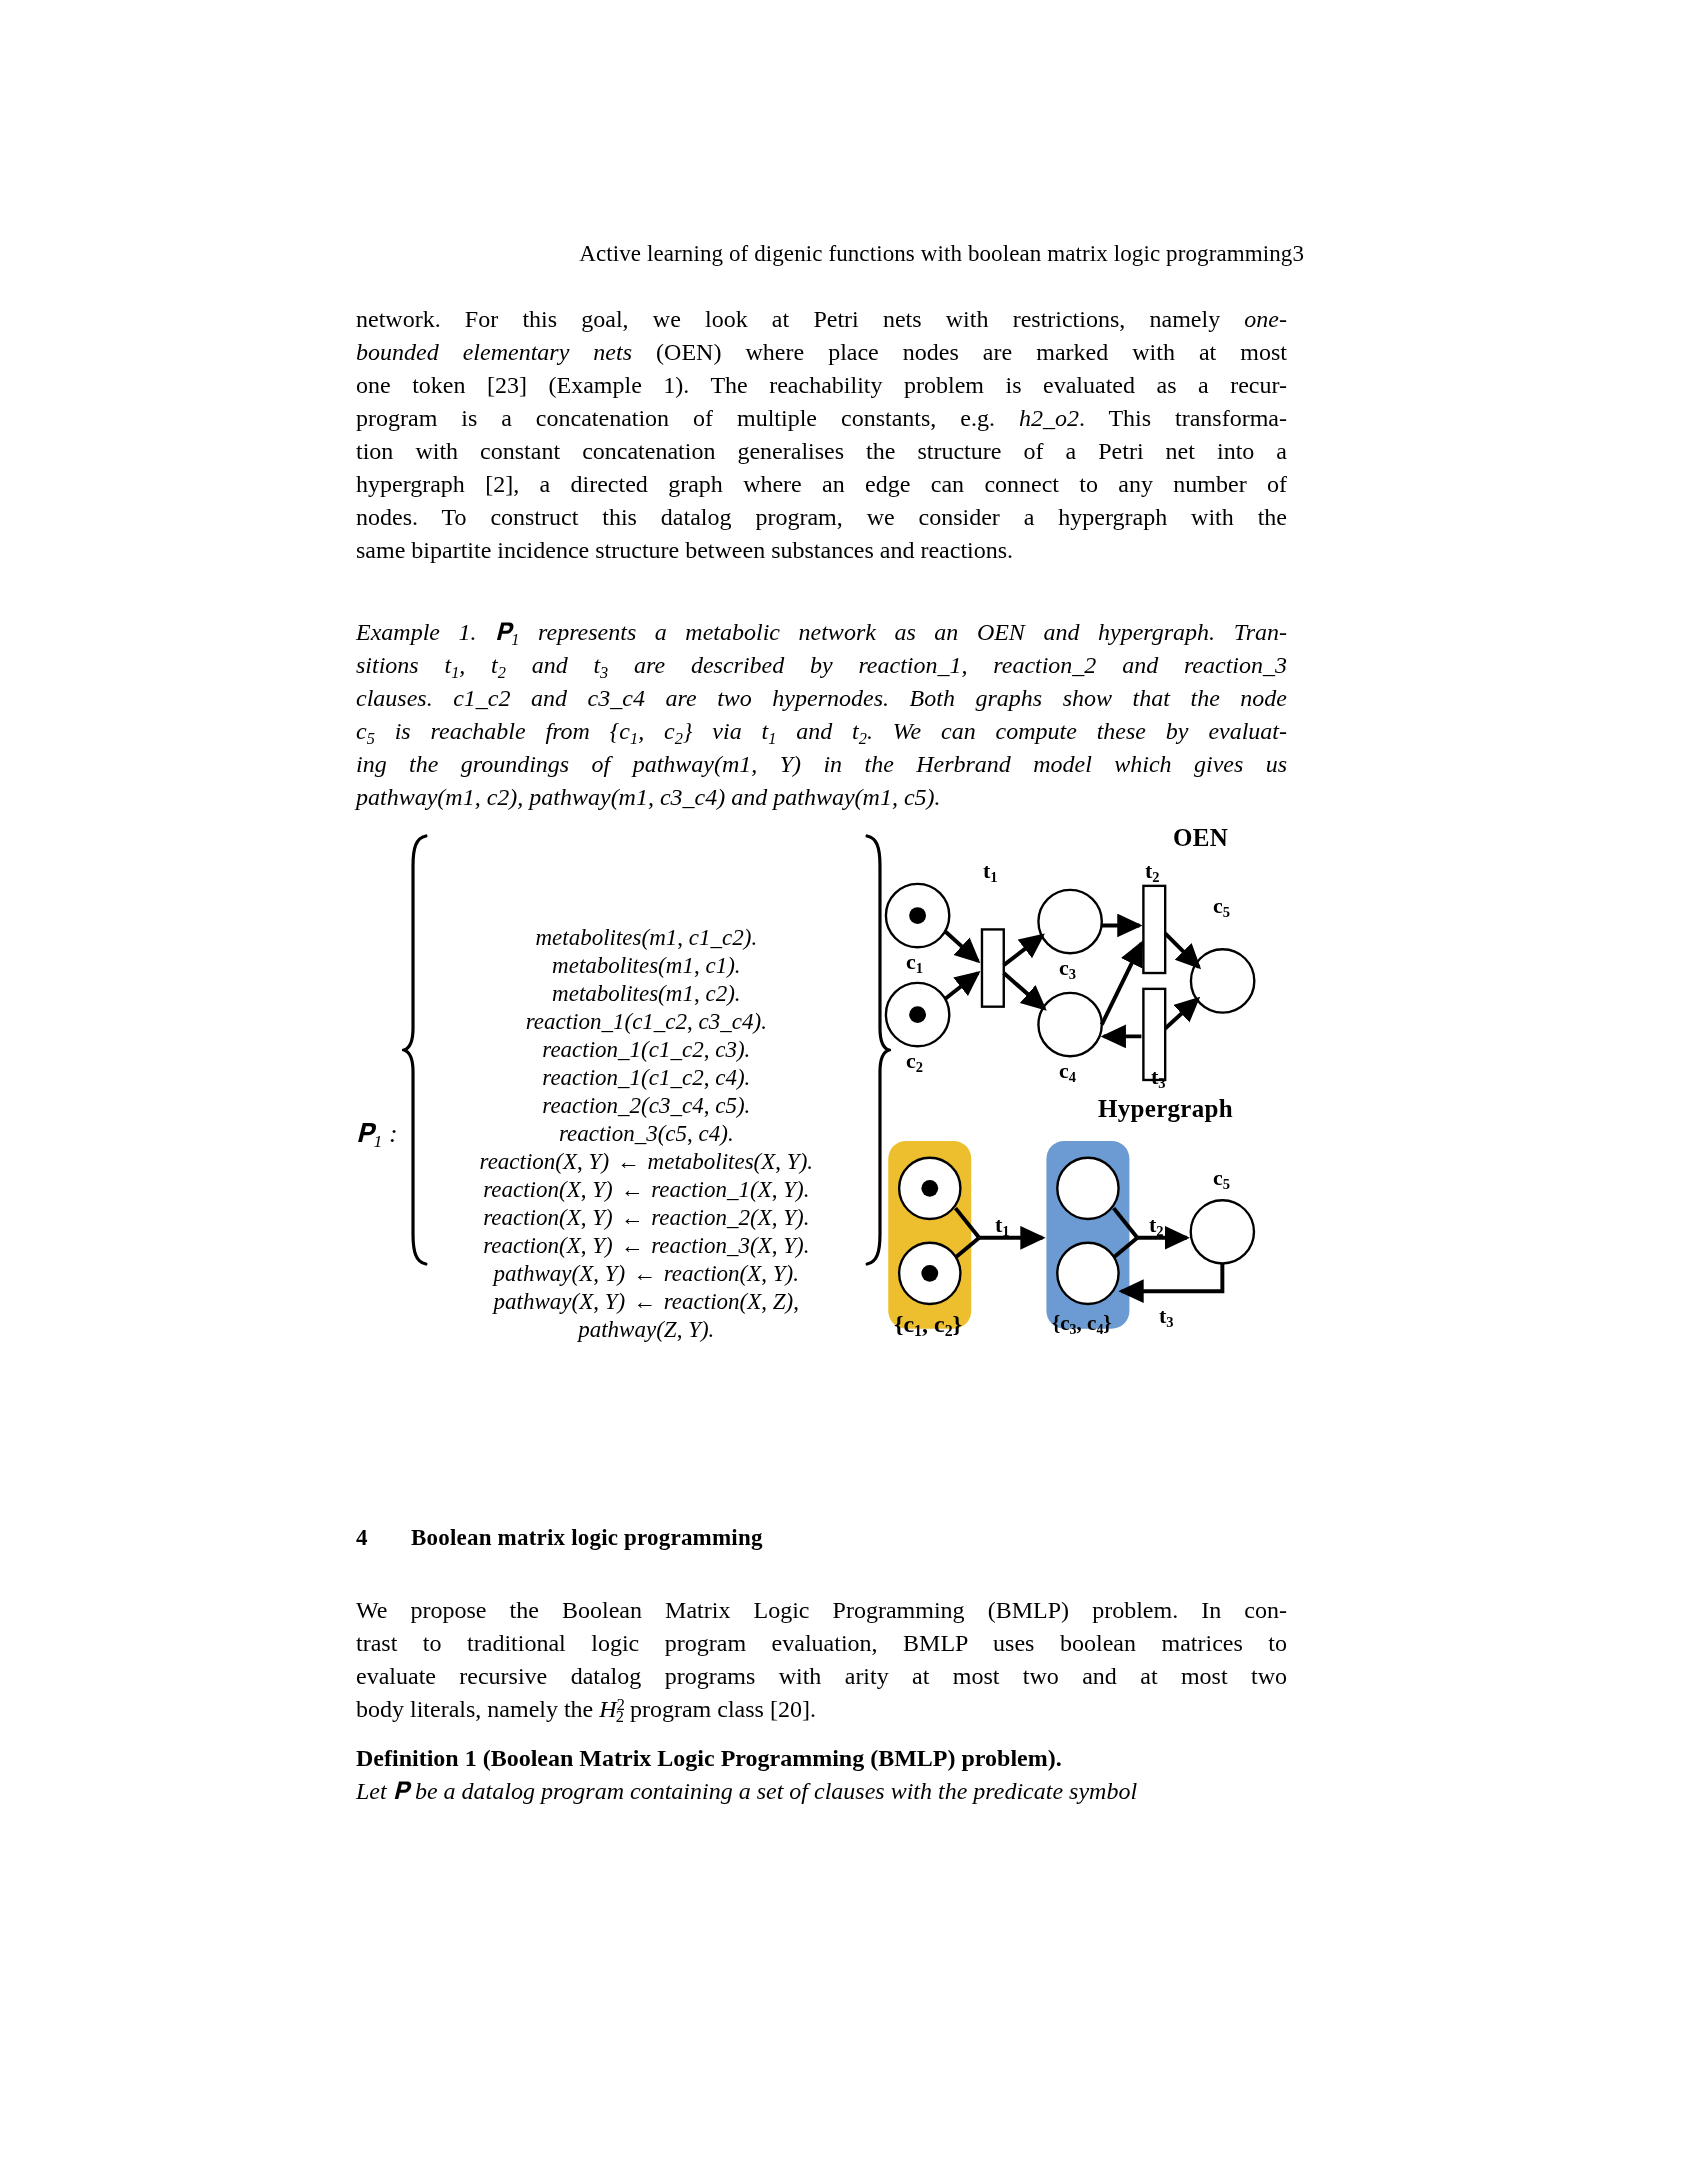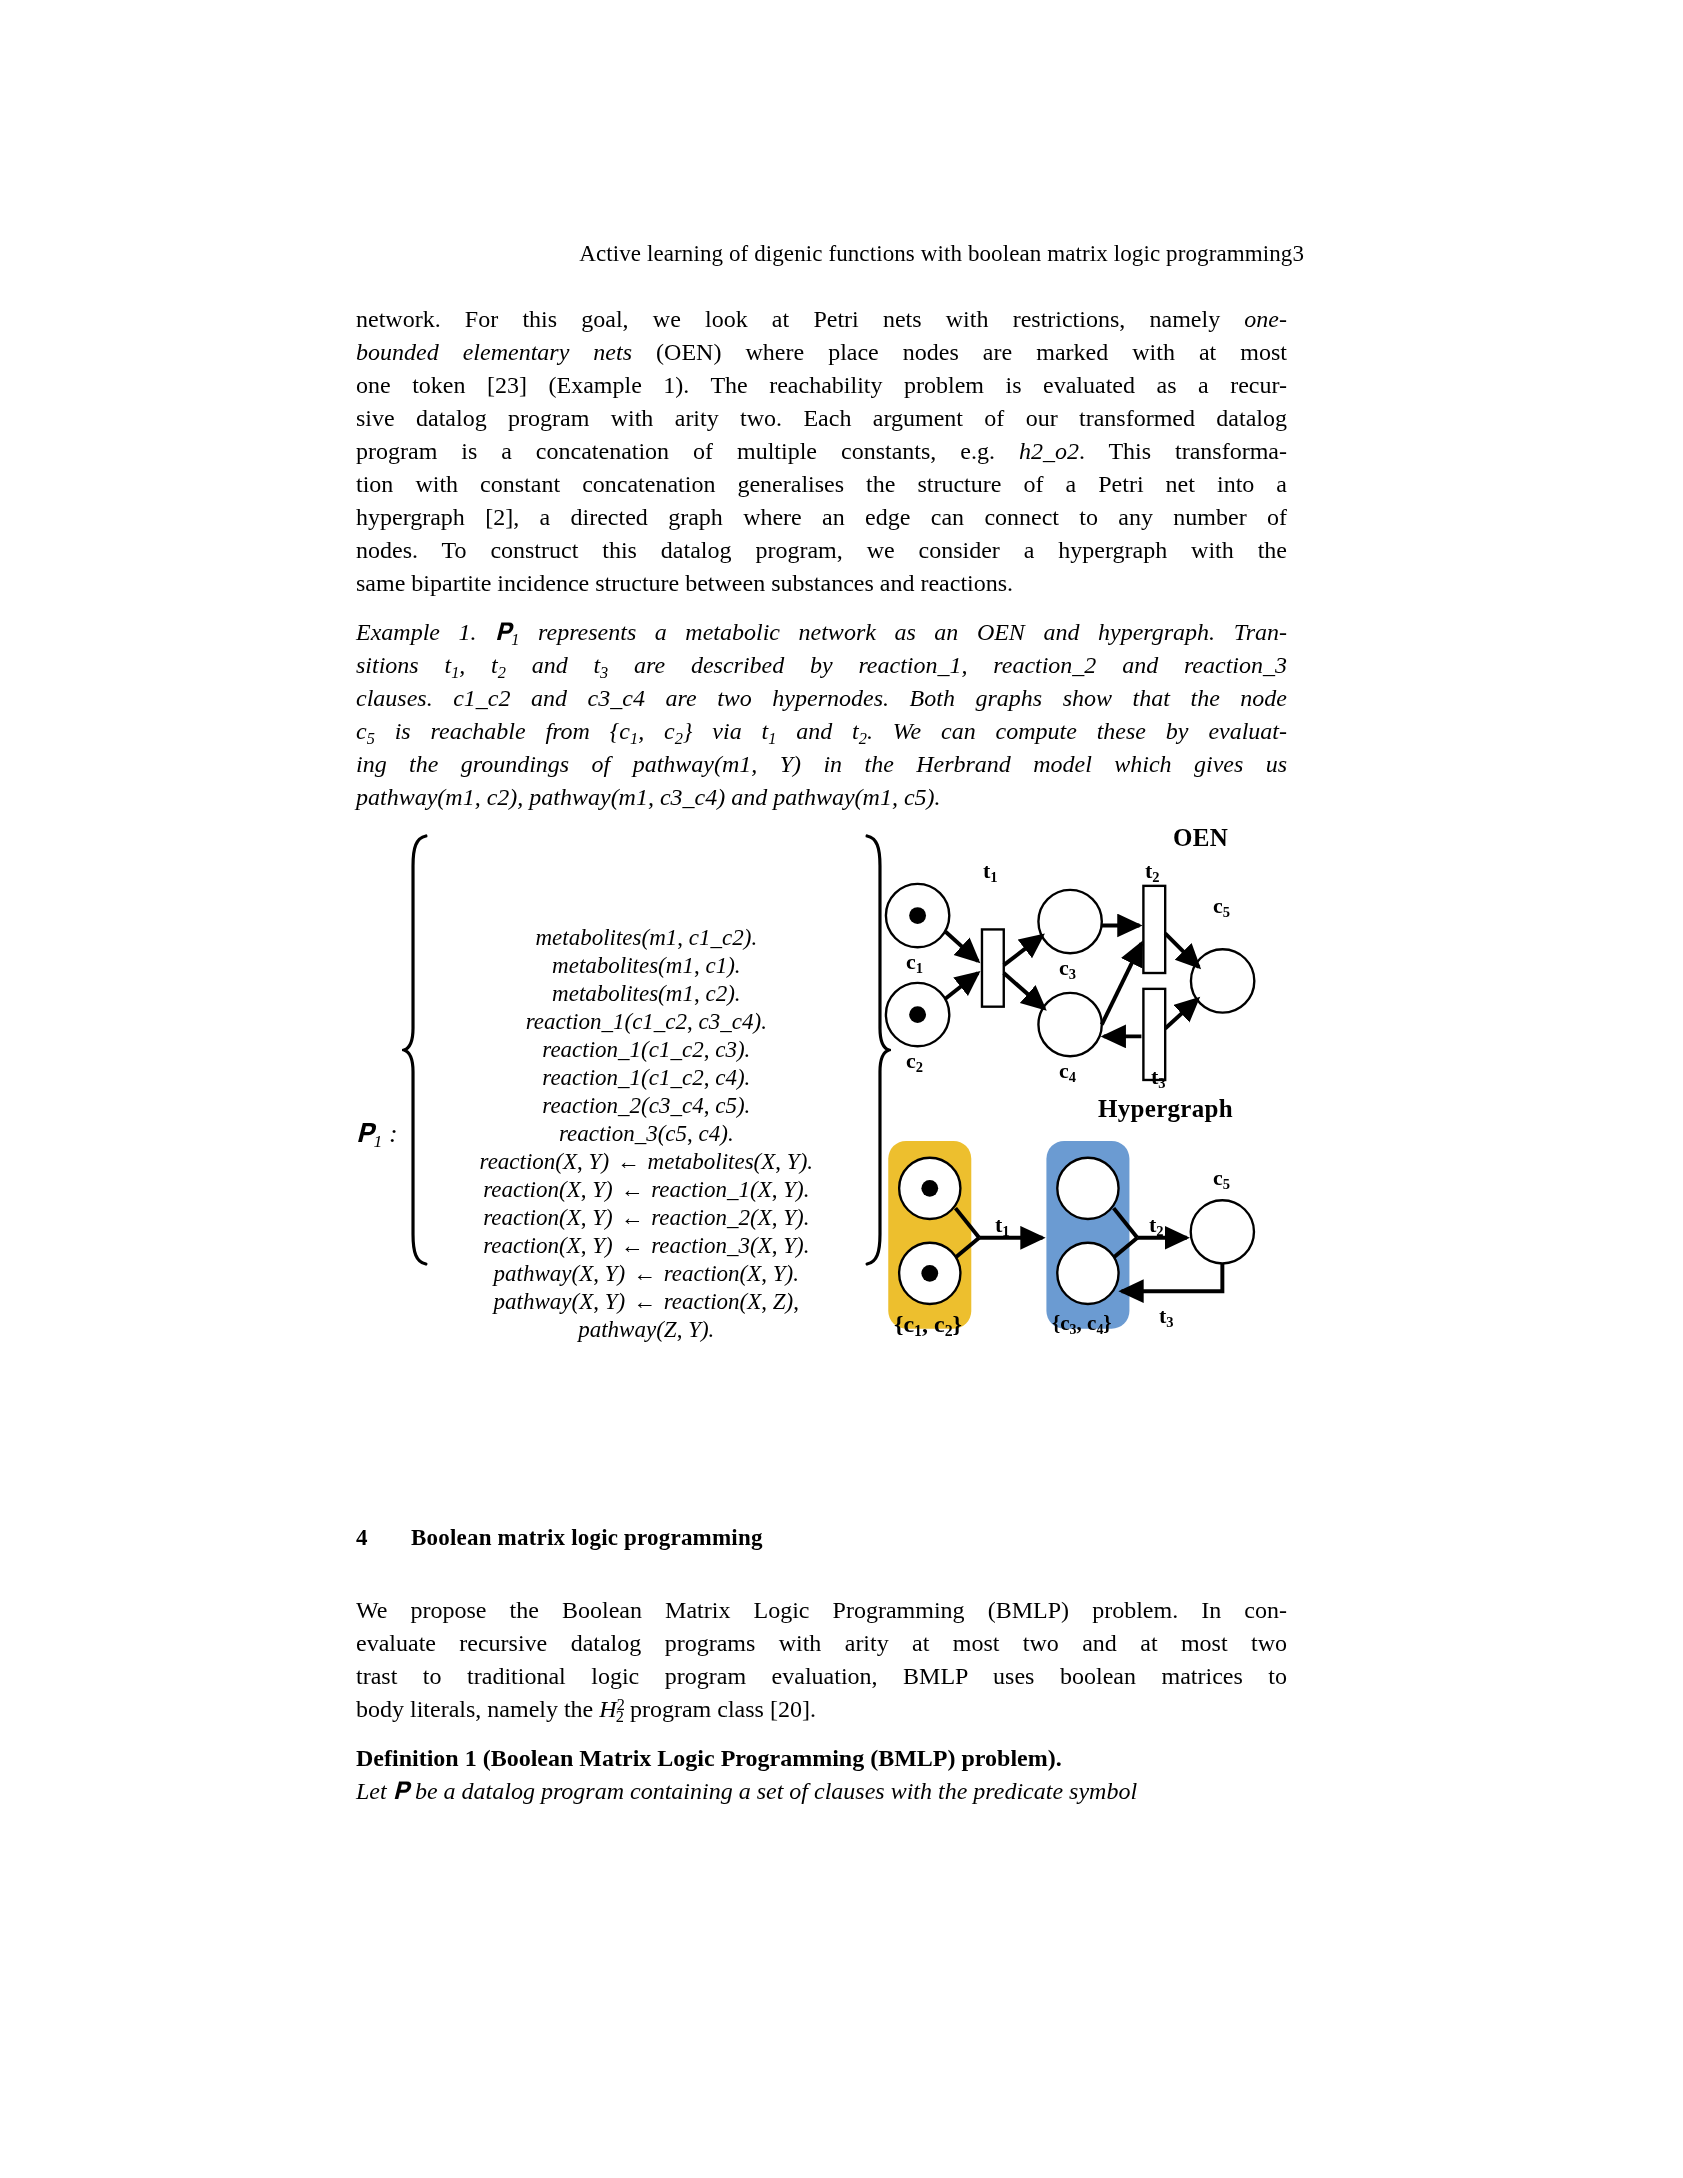"sive datalog program with arity" span.jline { html: <span>sive datalog program with arity two. Each argument of our transformed datalog</span> -> none }
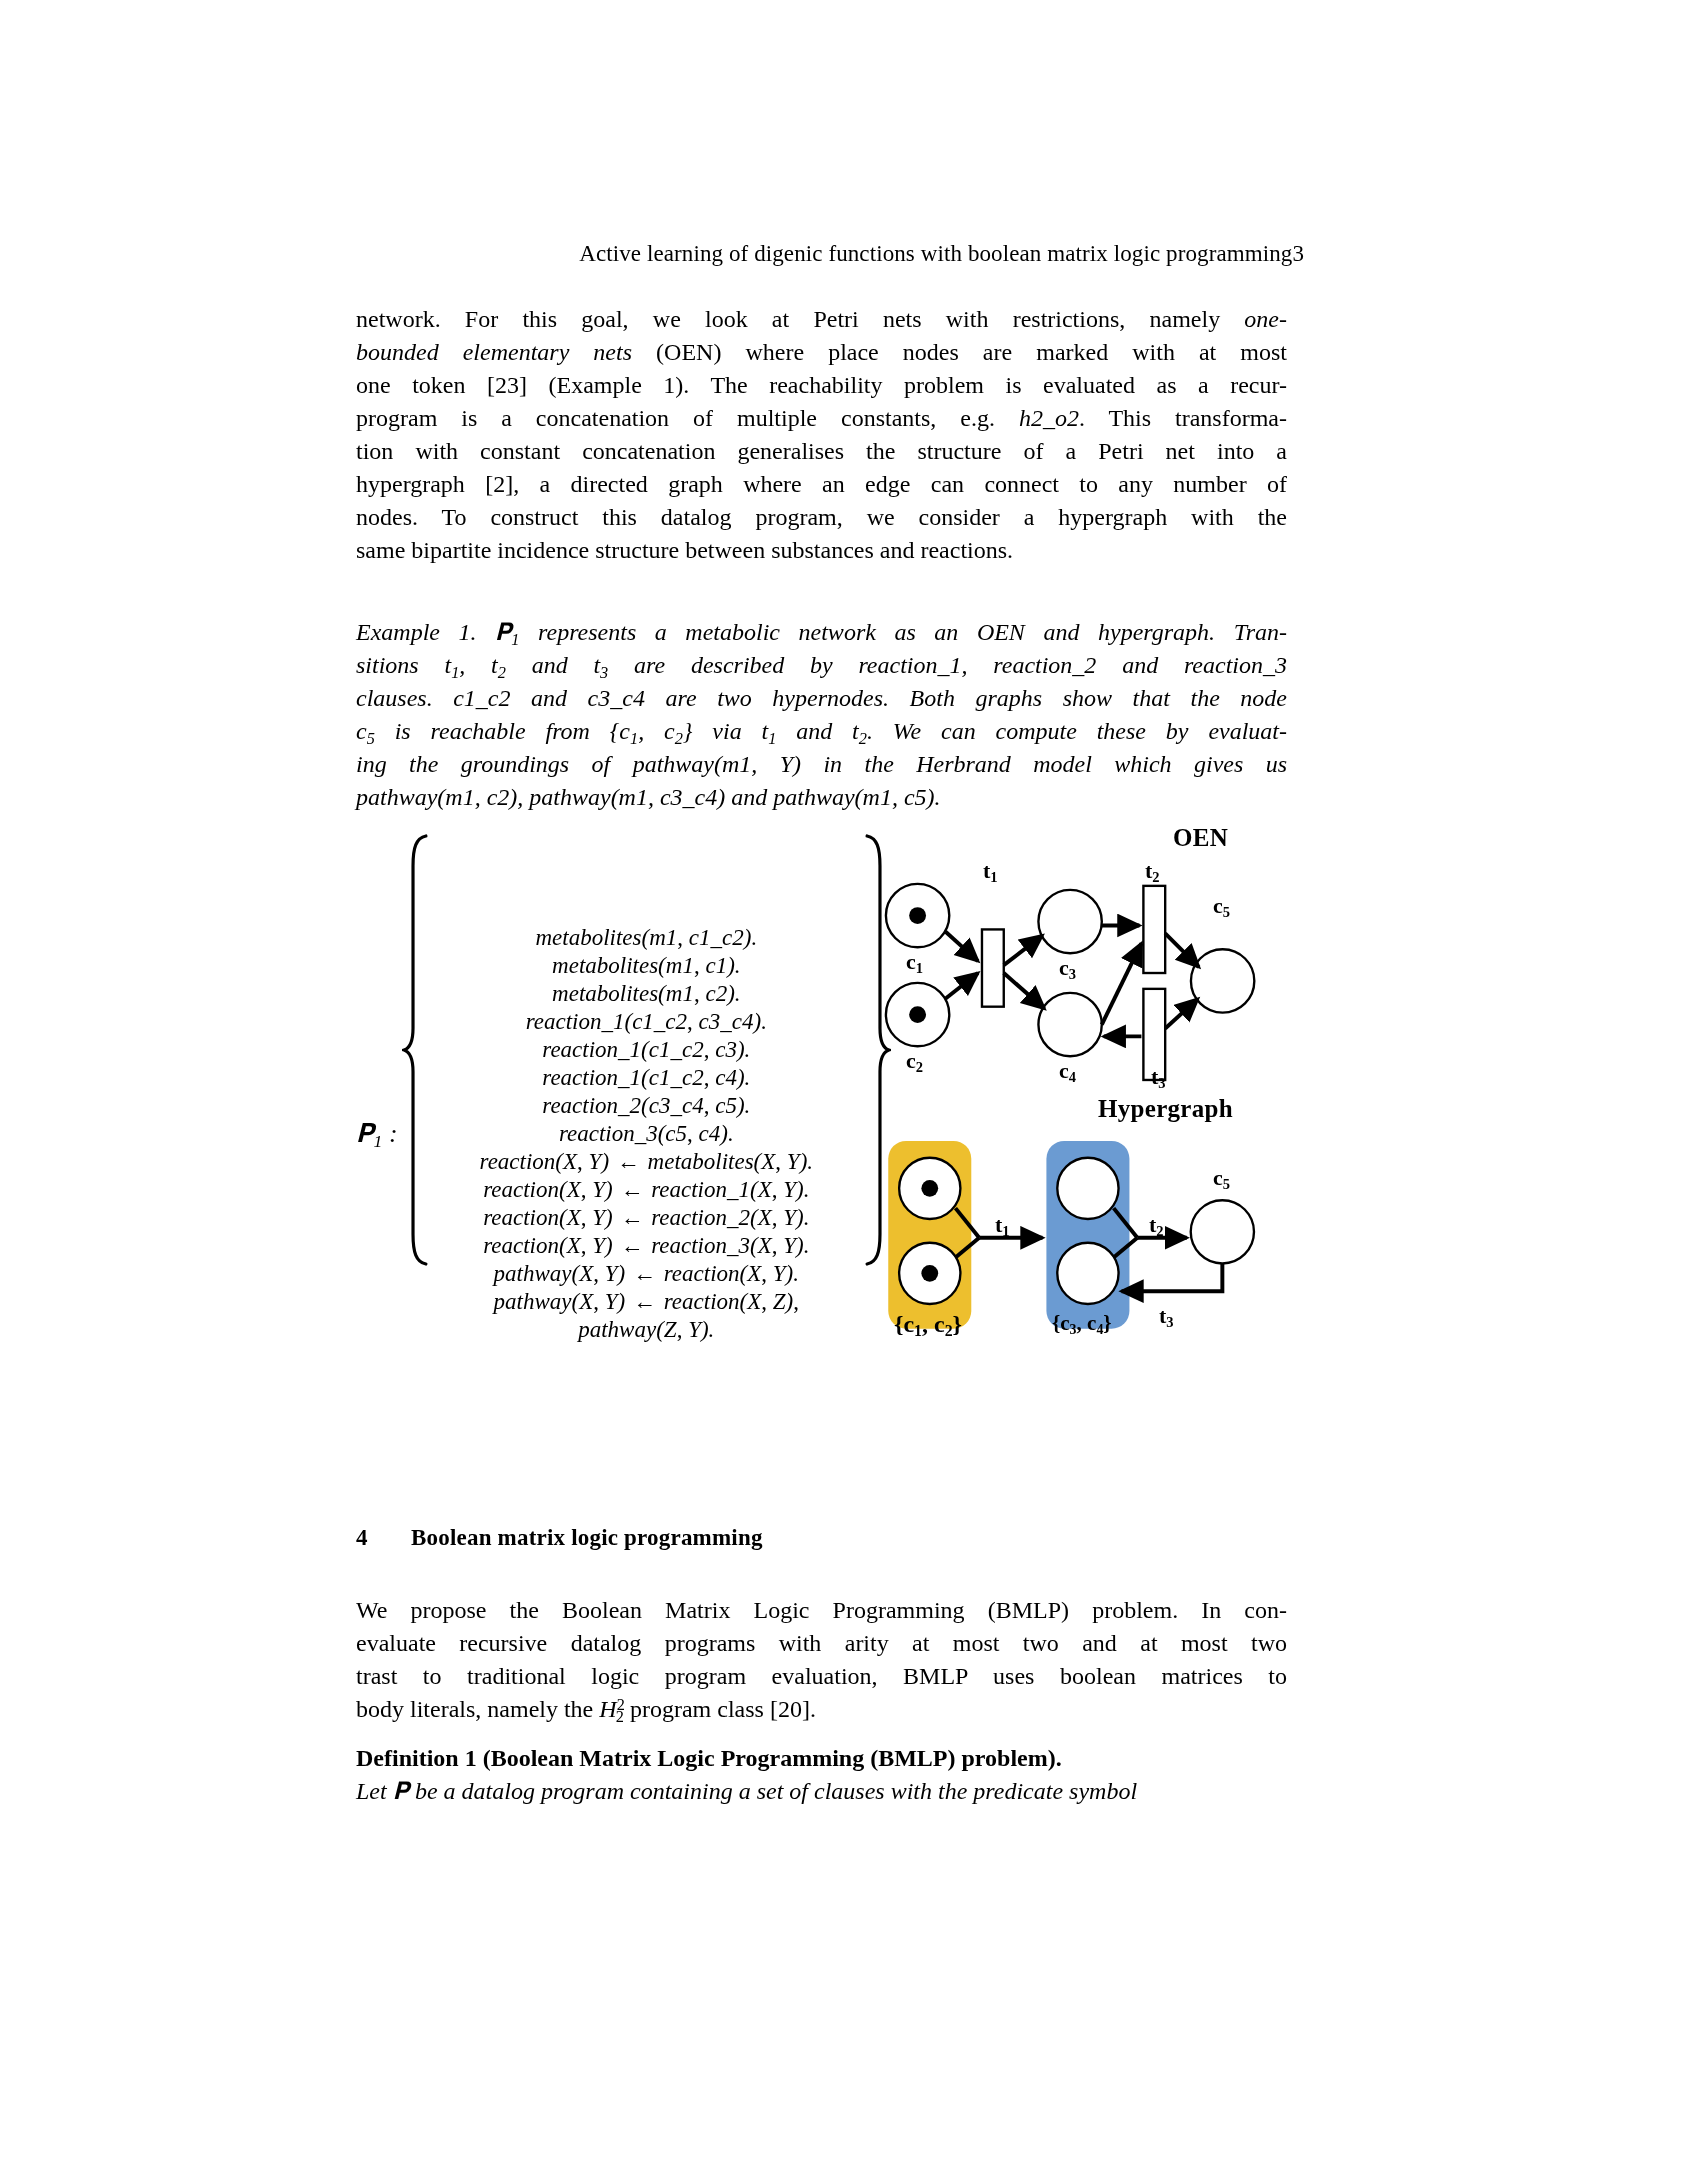"evaluate recursive datalog programs with" span.jline { order: before "trast to traditional logic program" -> after "trast to traditional logic program" }
